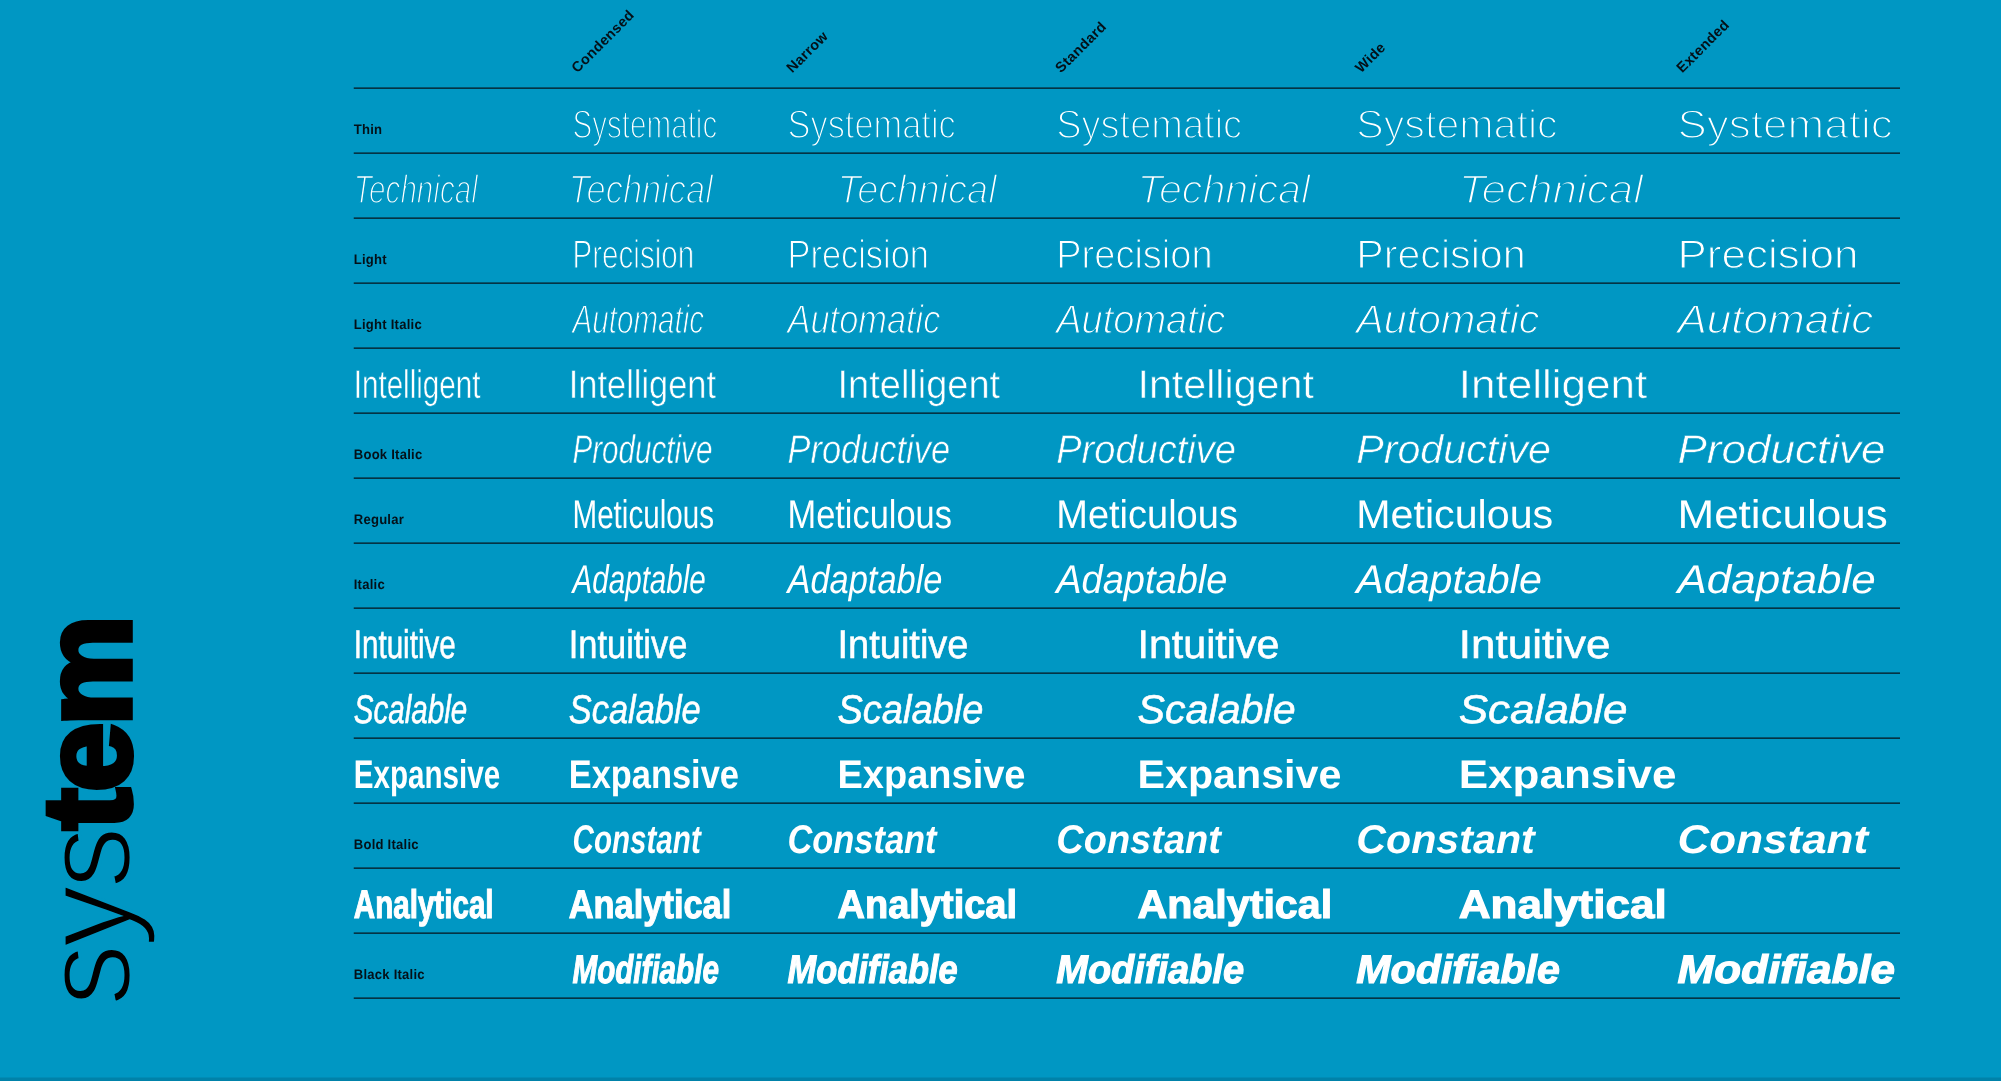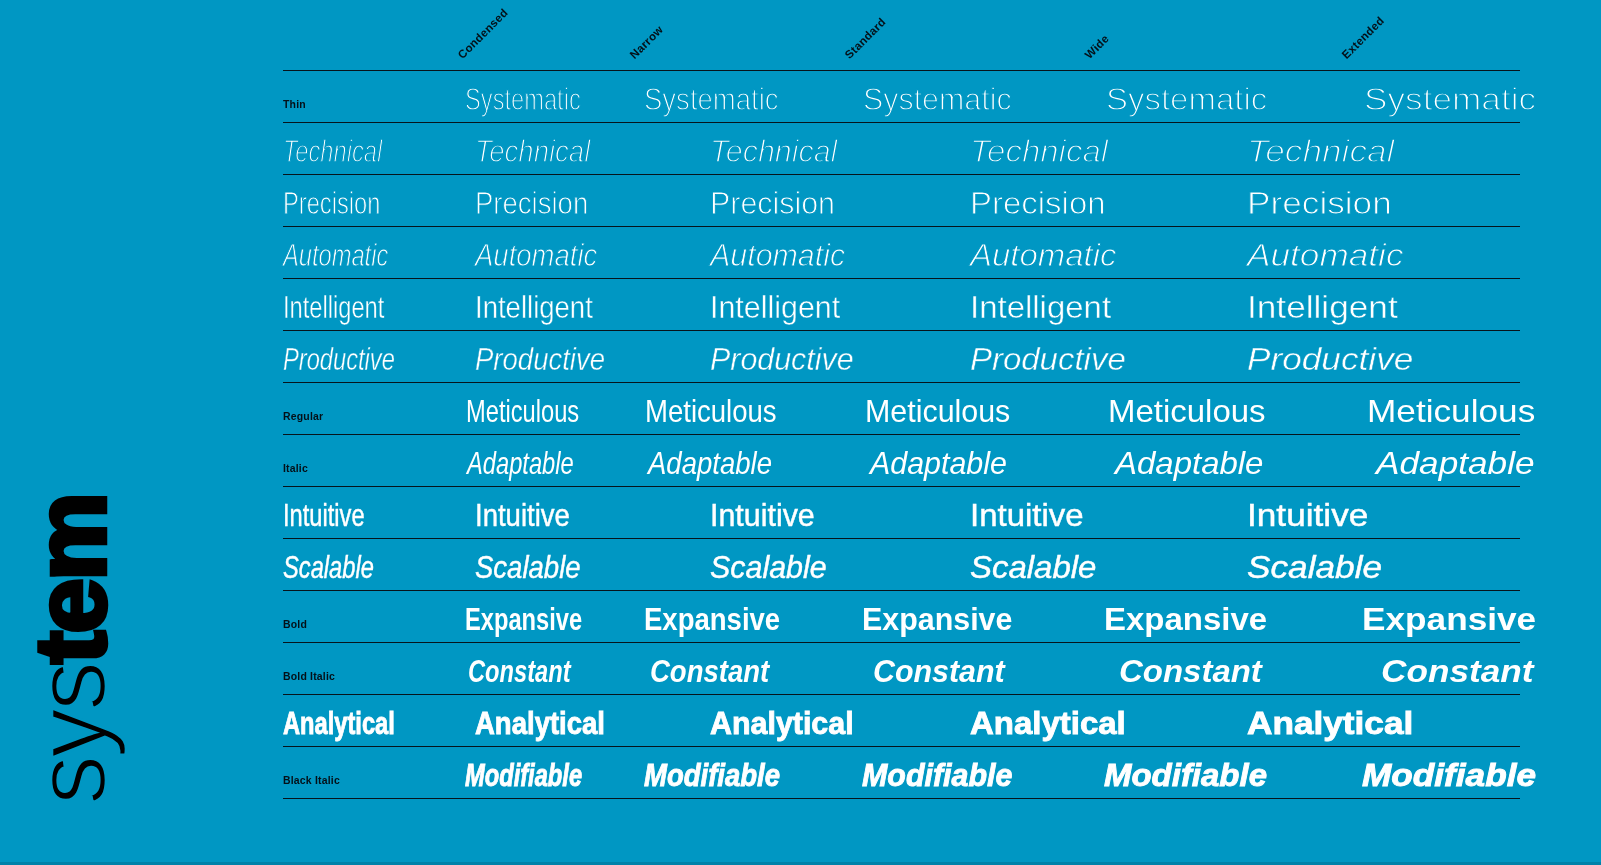"Thin" .row { gap: 20px -> none }
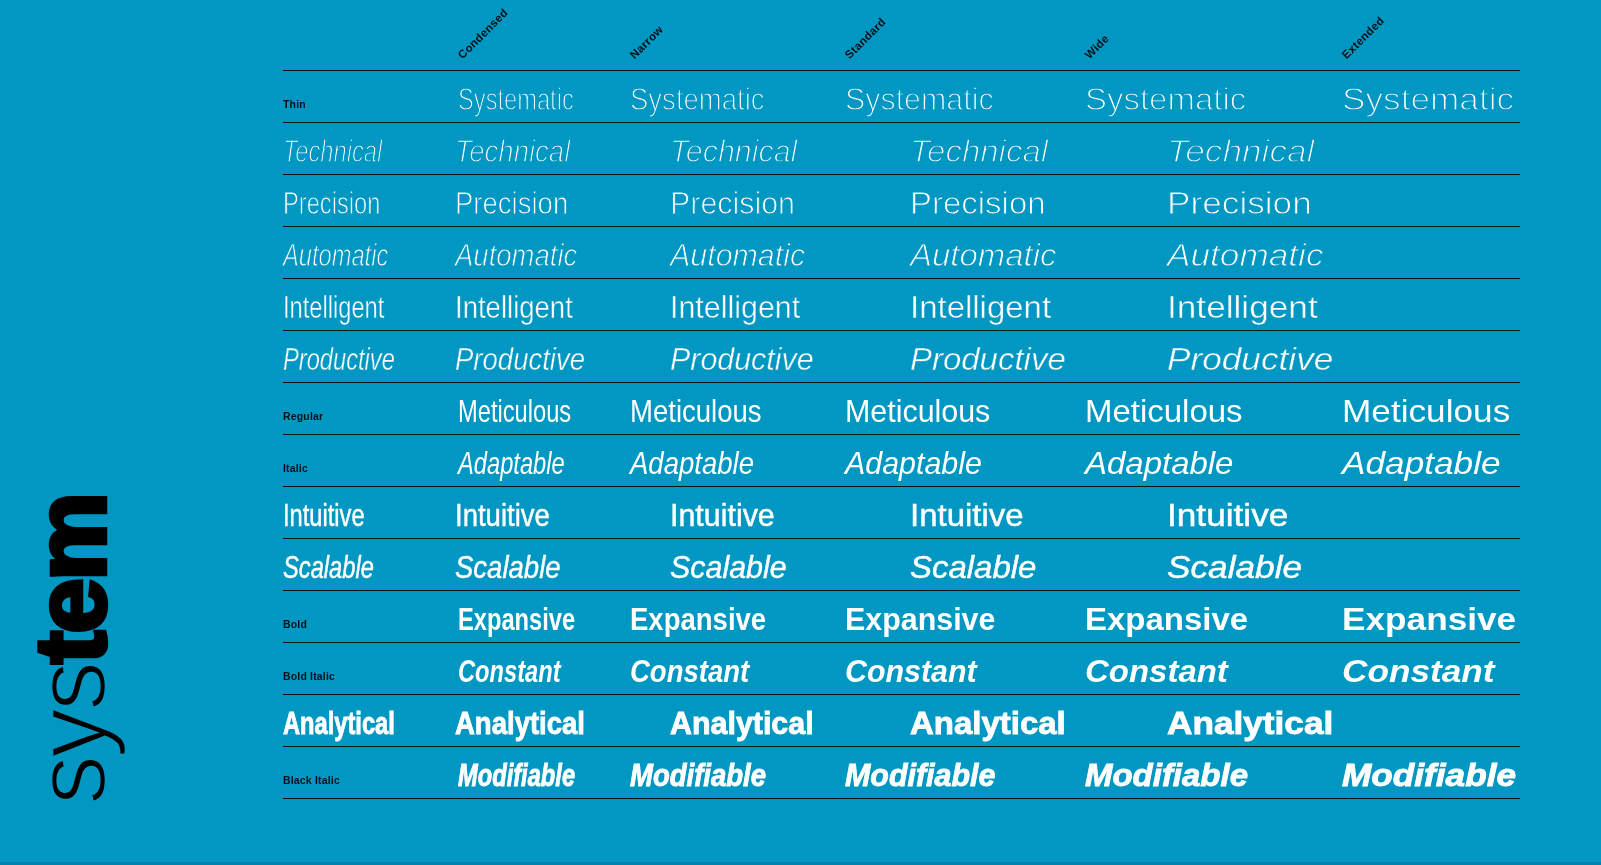"Light" div.cell { html: none -> <div> <span>Light</span> </div> }
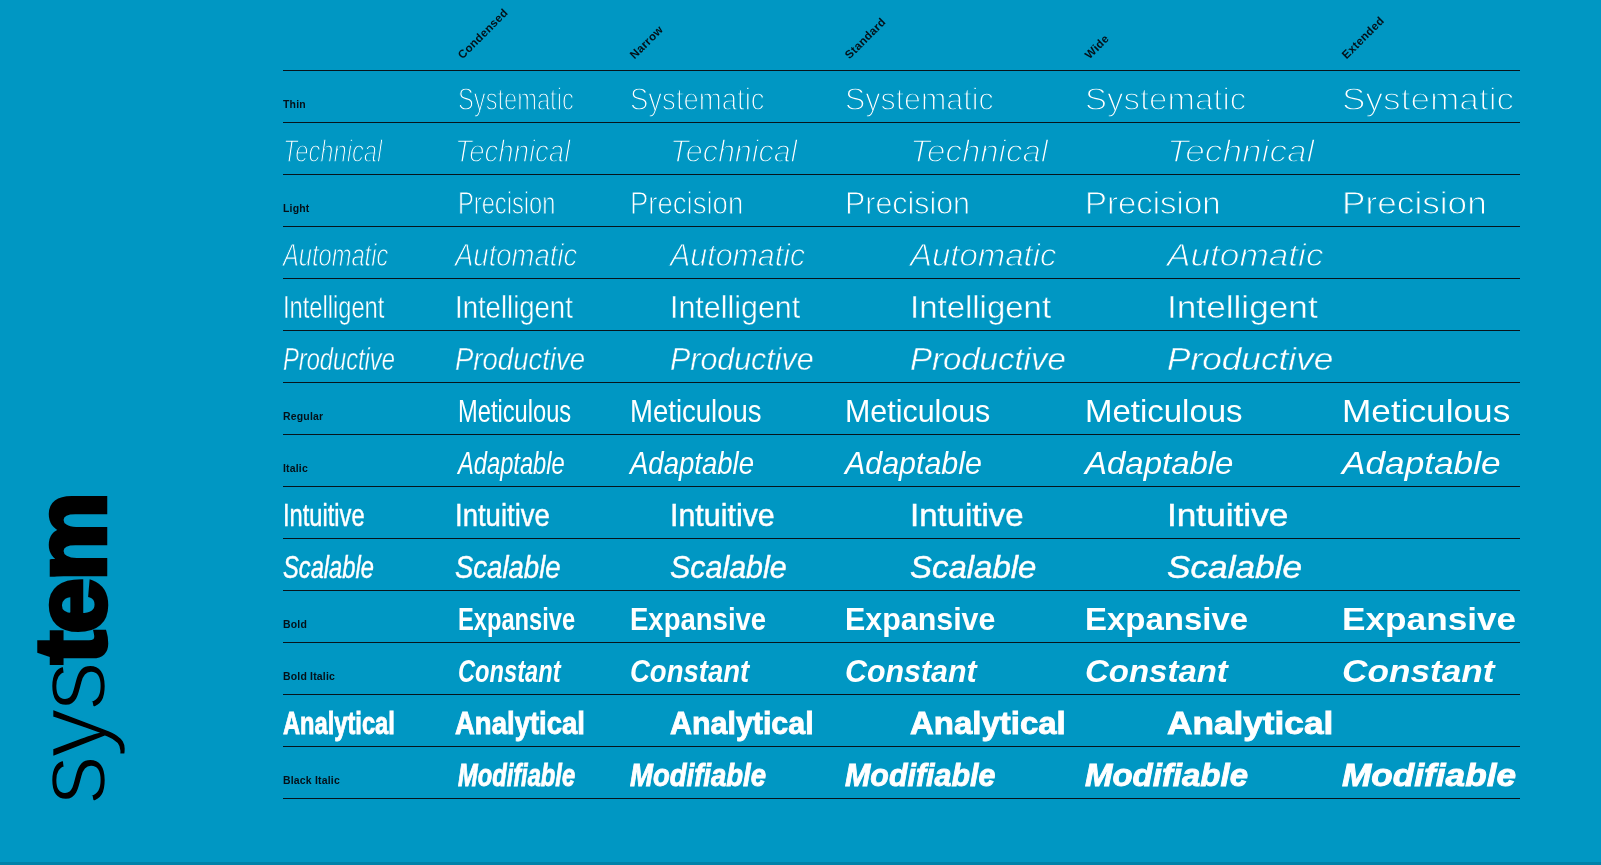"Light Italic" div.cell { html: none -> <div> <span>Light Italic</span> </div> }
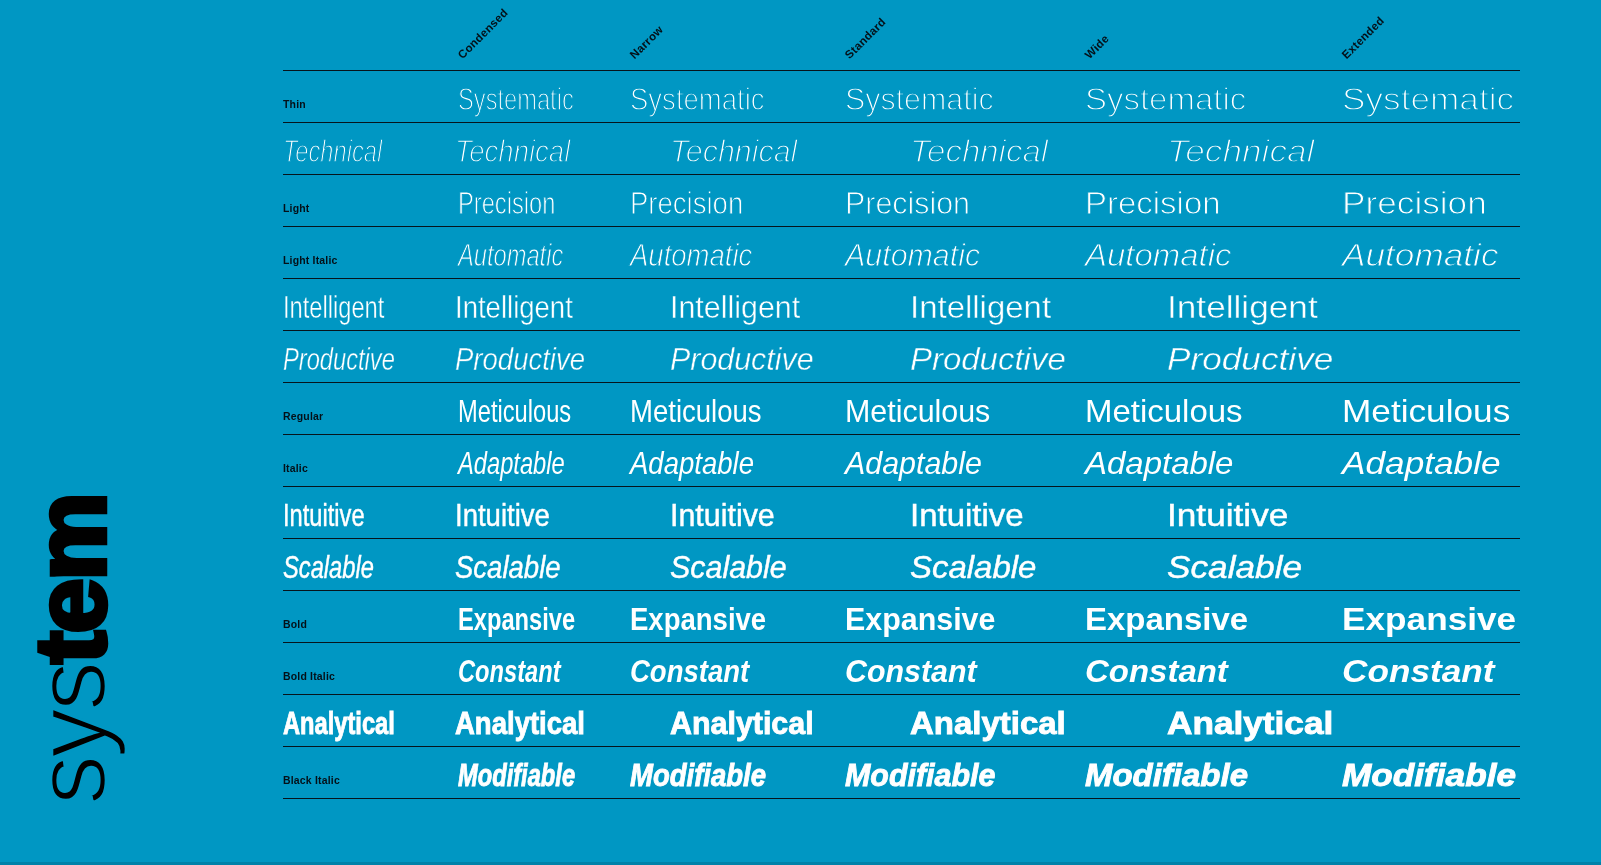"Book Italic" div.cell { html: none -> <div> <span>Book Italic</span> </div> }
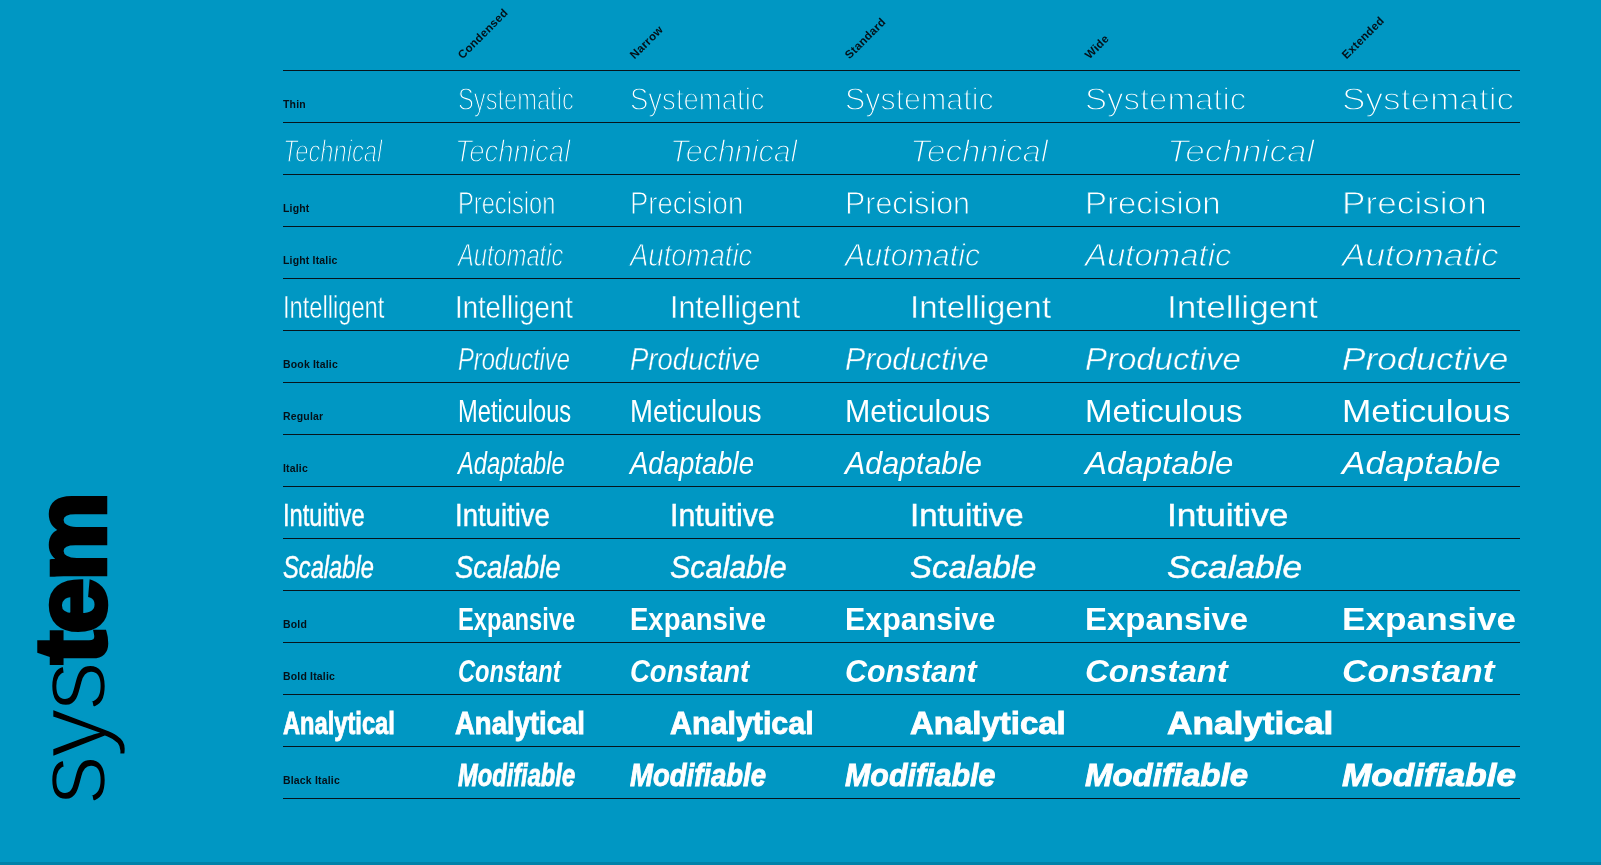"Bold" div.cell { html: <div> <span>Bold</span> </div> -> none }
